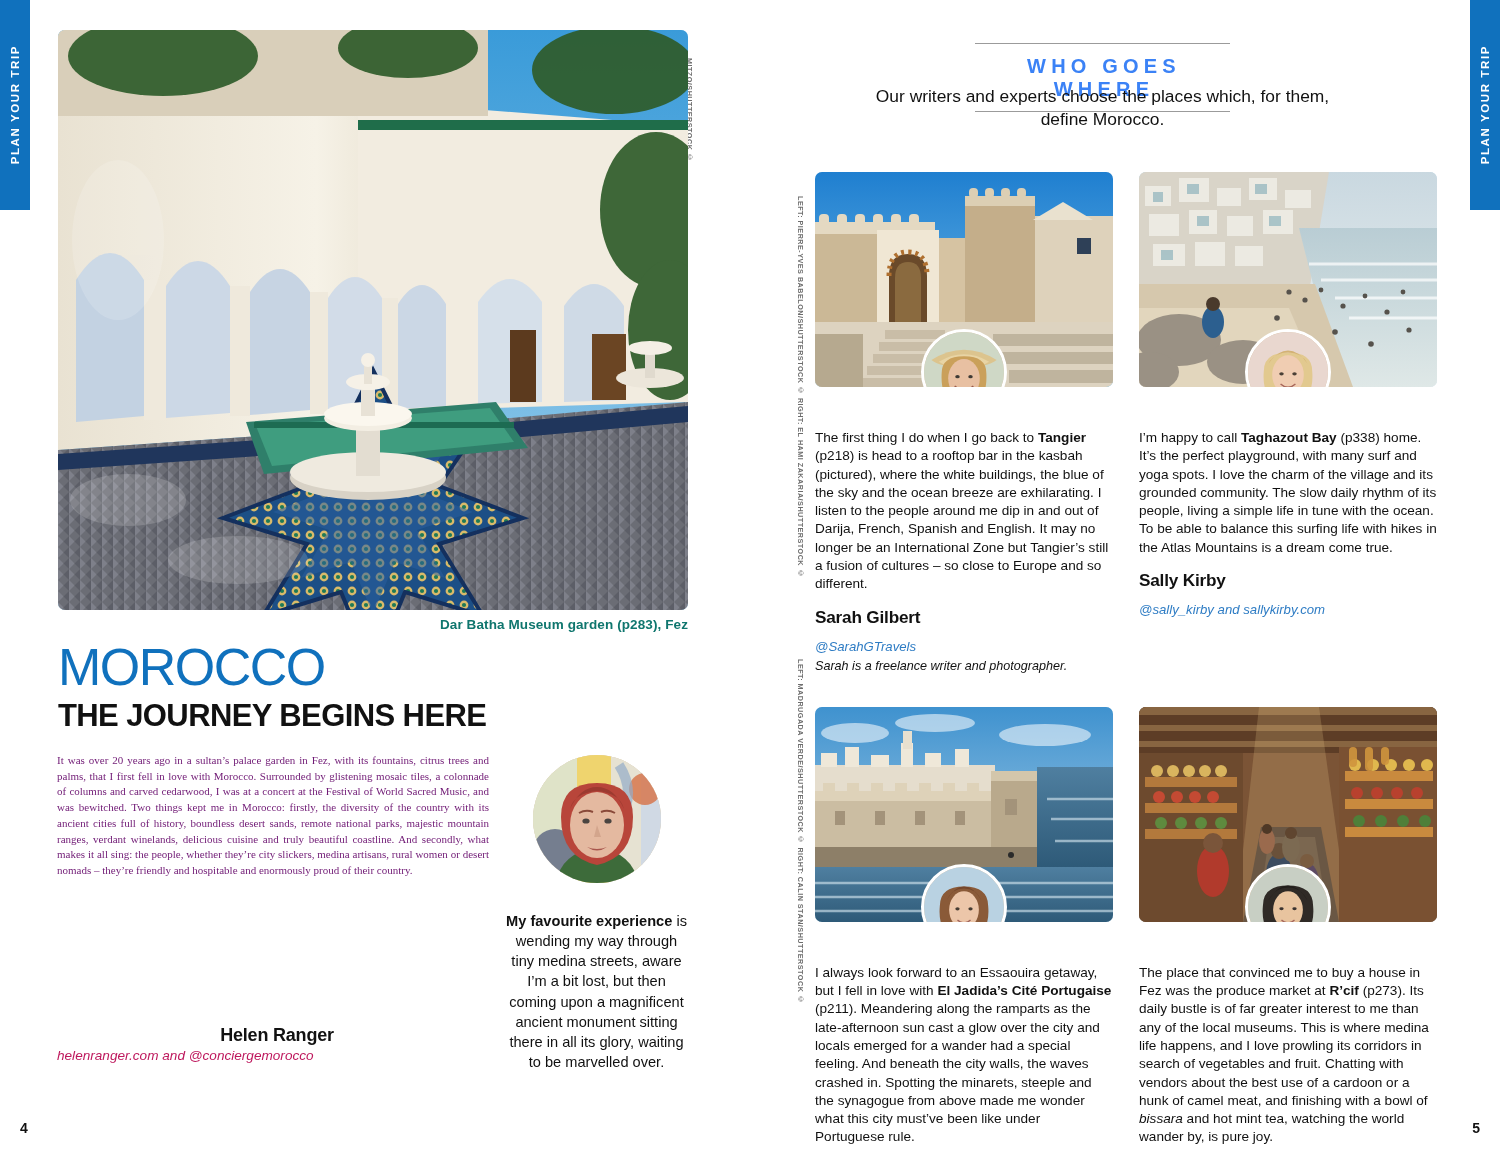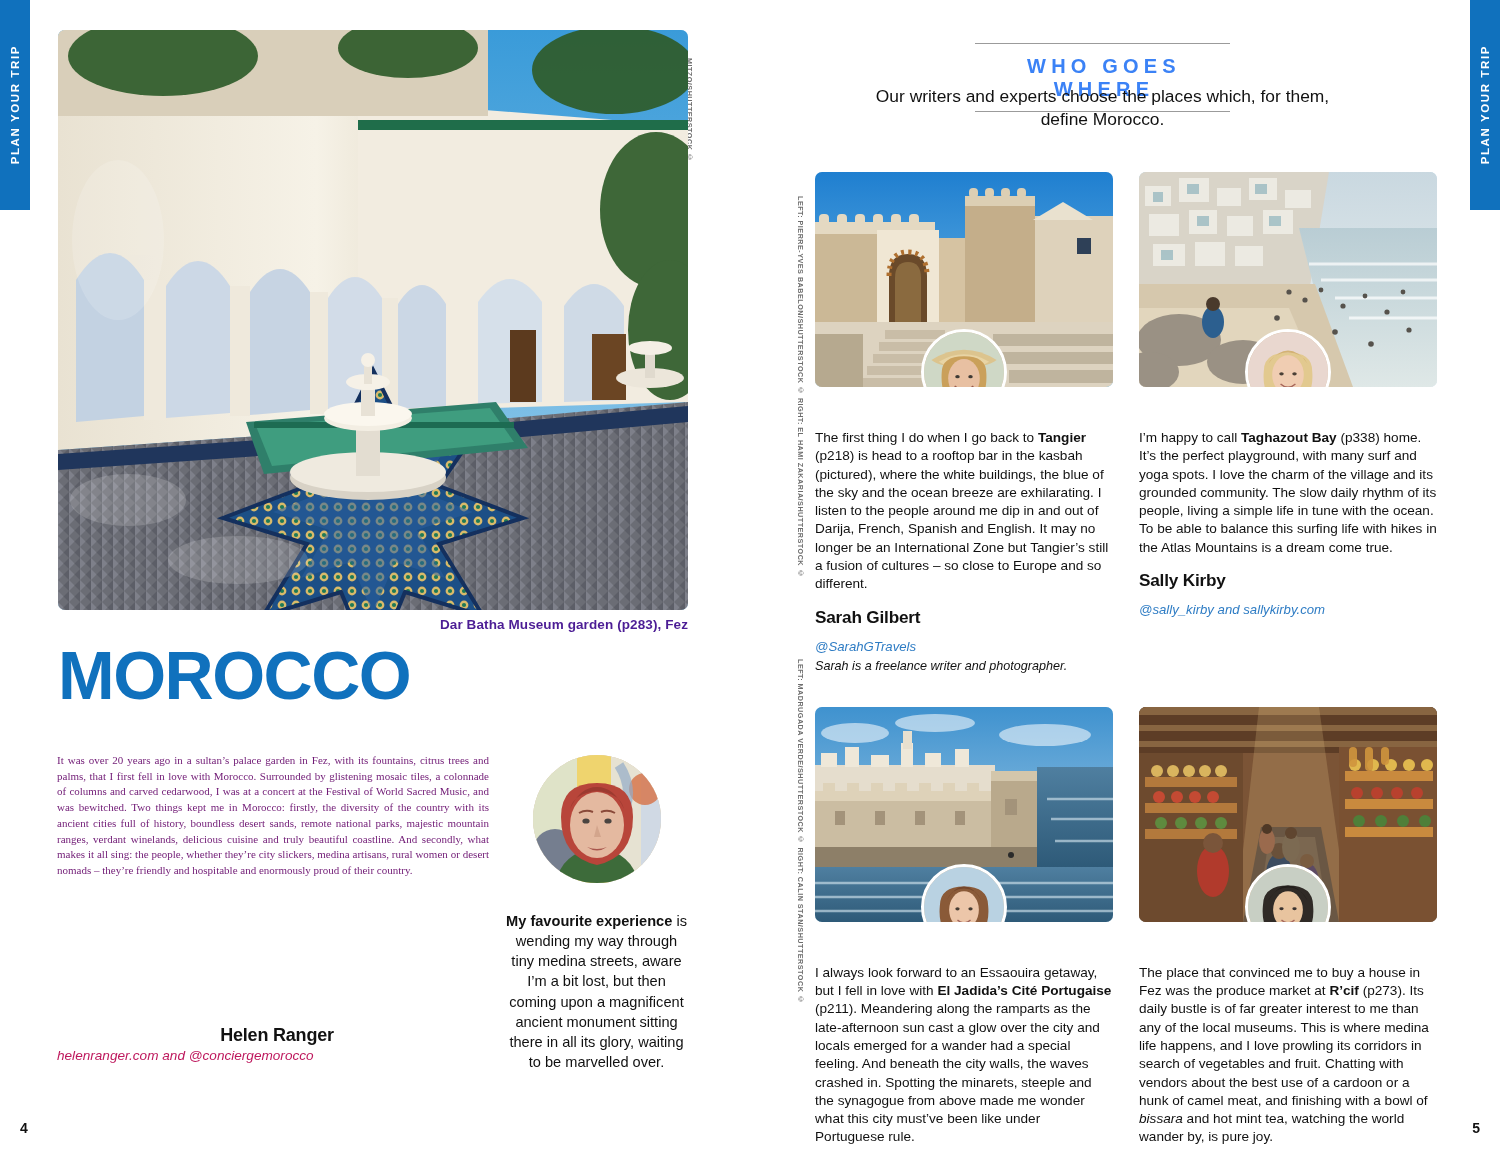"Dar Batha Museum garden (p283)," .hero-caption { color: #4c1d95 -> #0f766e }
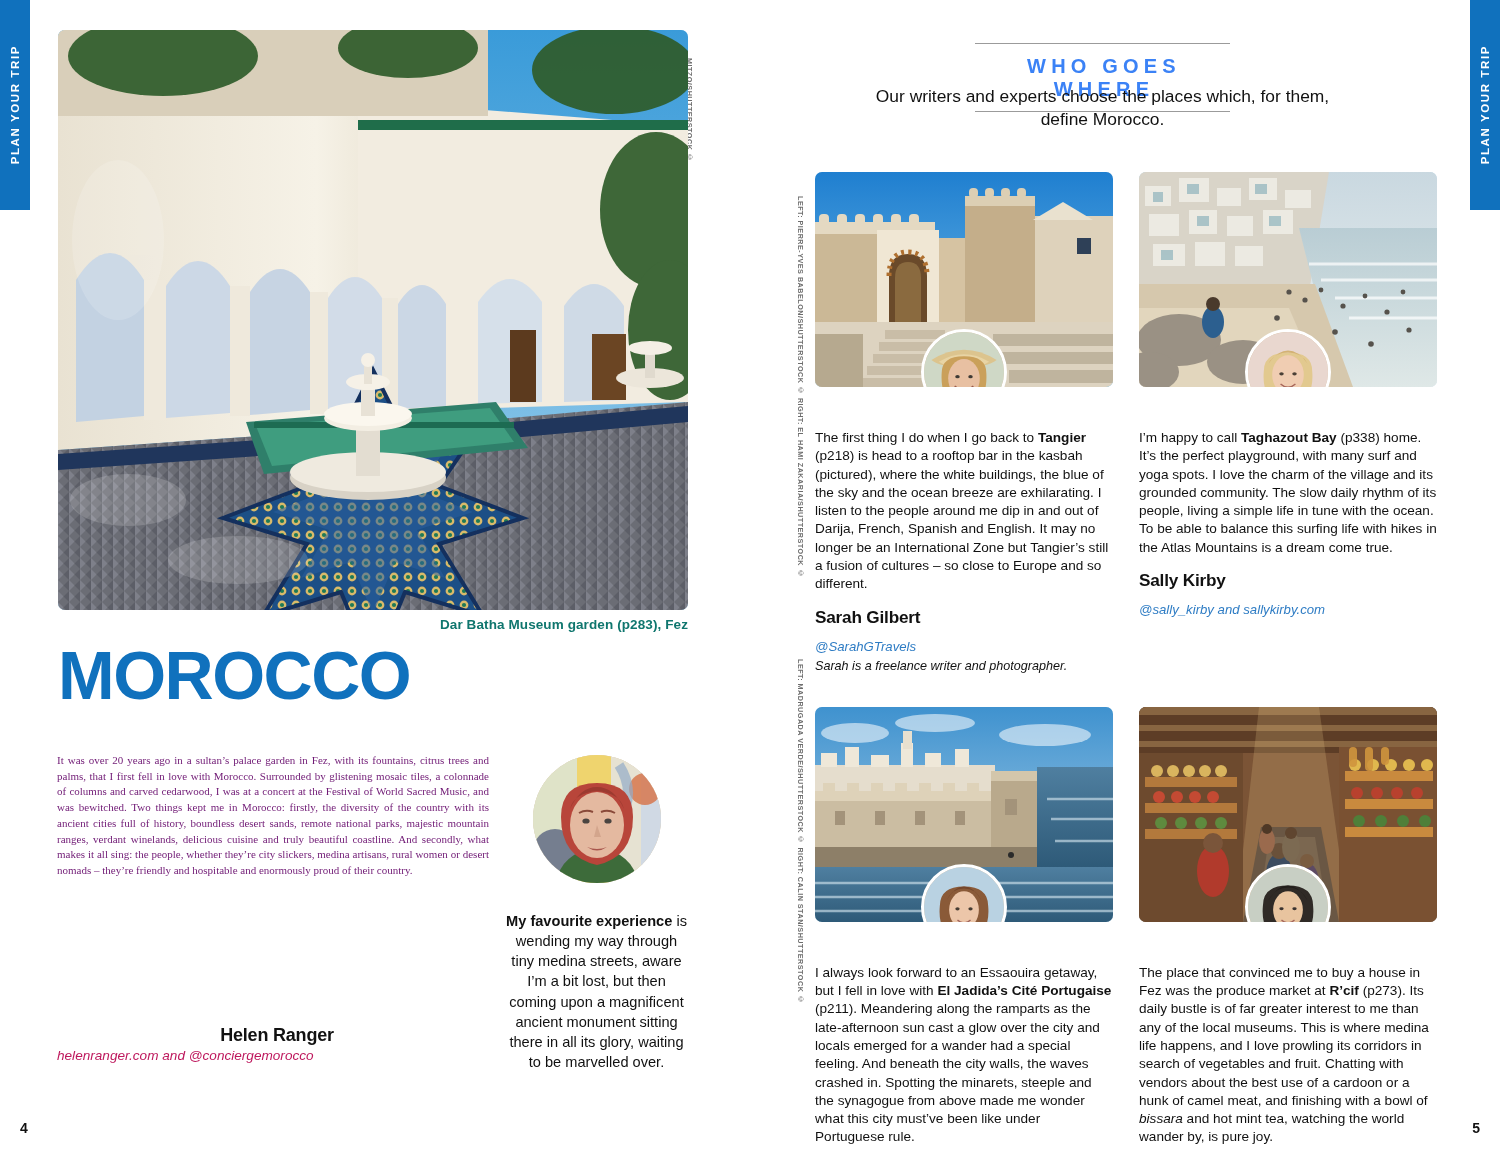"MOROCCO" .title-main { font-size: 68px -> 52px; font-weight: 700 -> 400 }
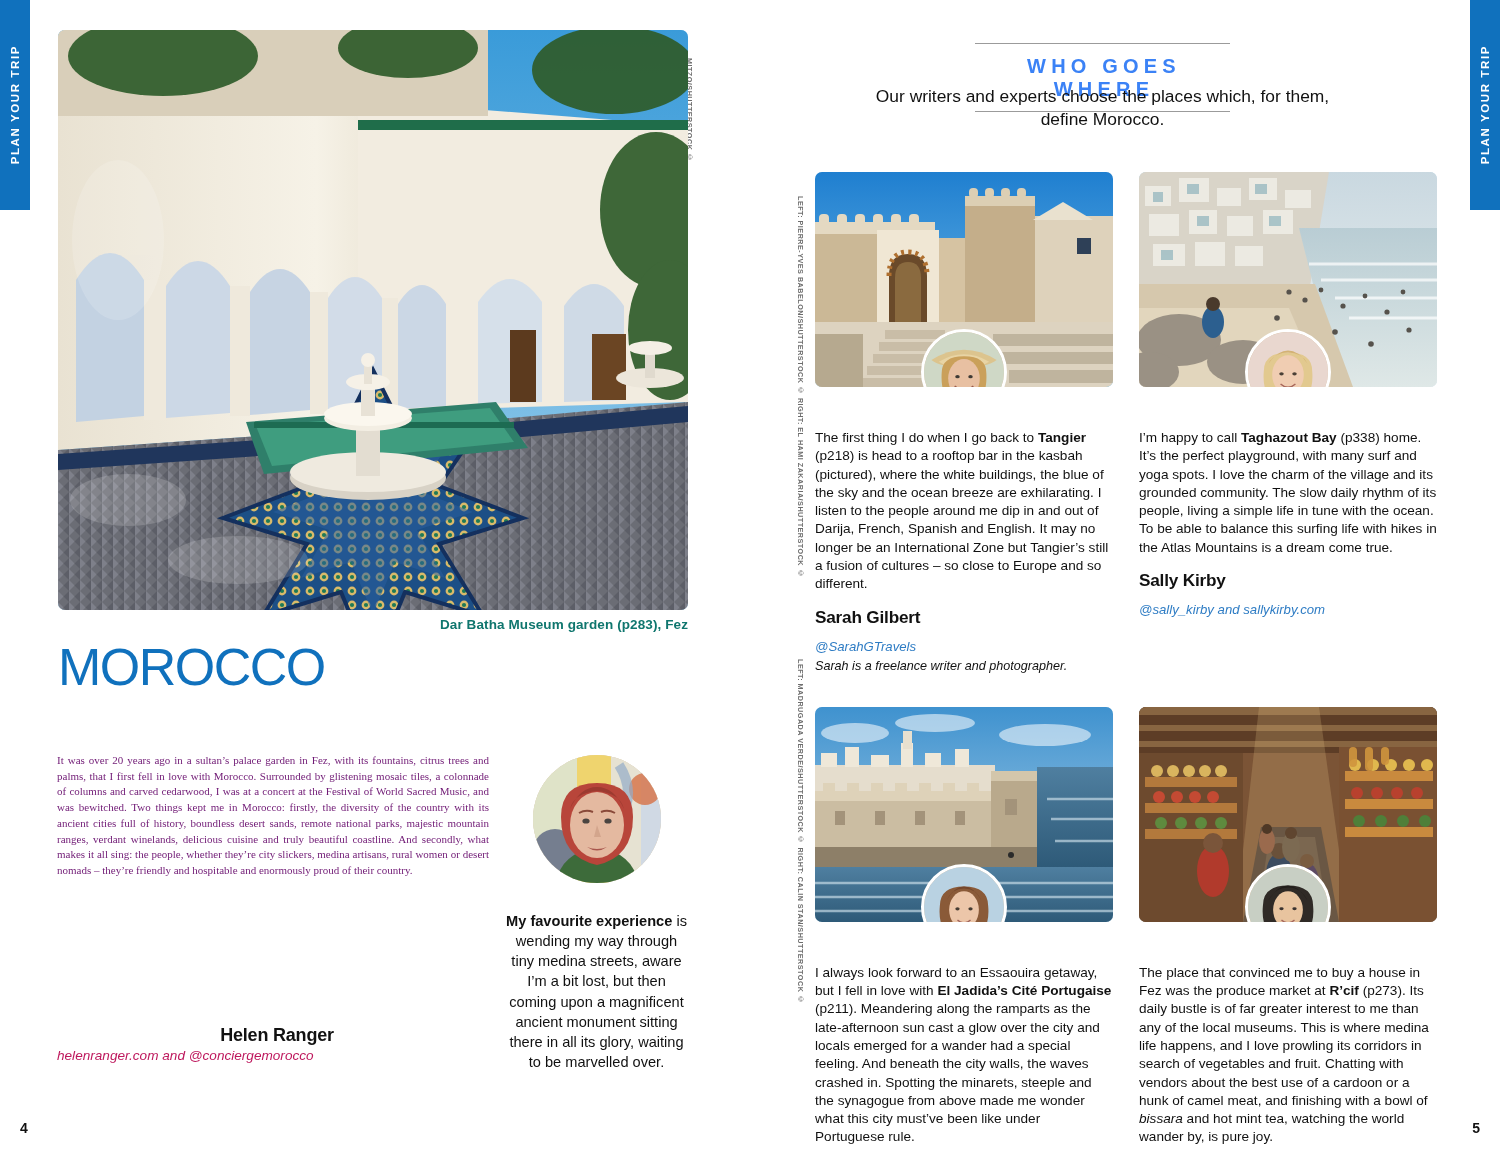"THE JOURNEY BEGINS HERE" div.title-sub { html: none -> <div>THE JOURNEY BEGINS HERE</div> }
